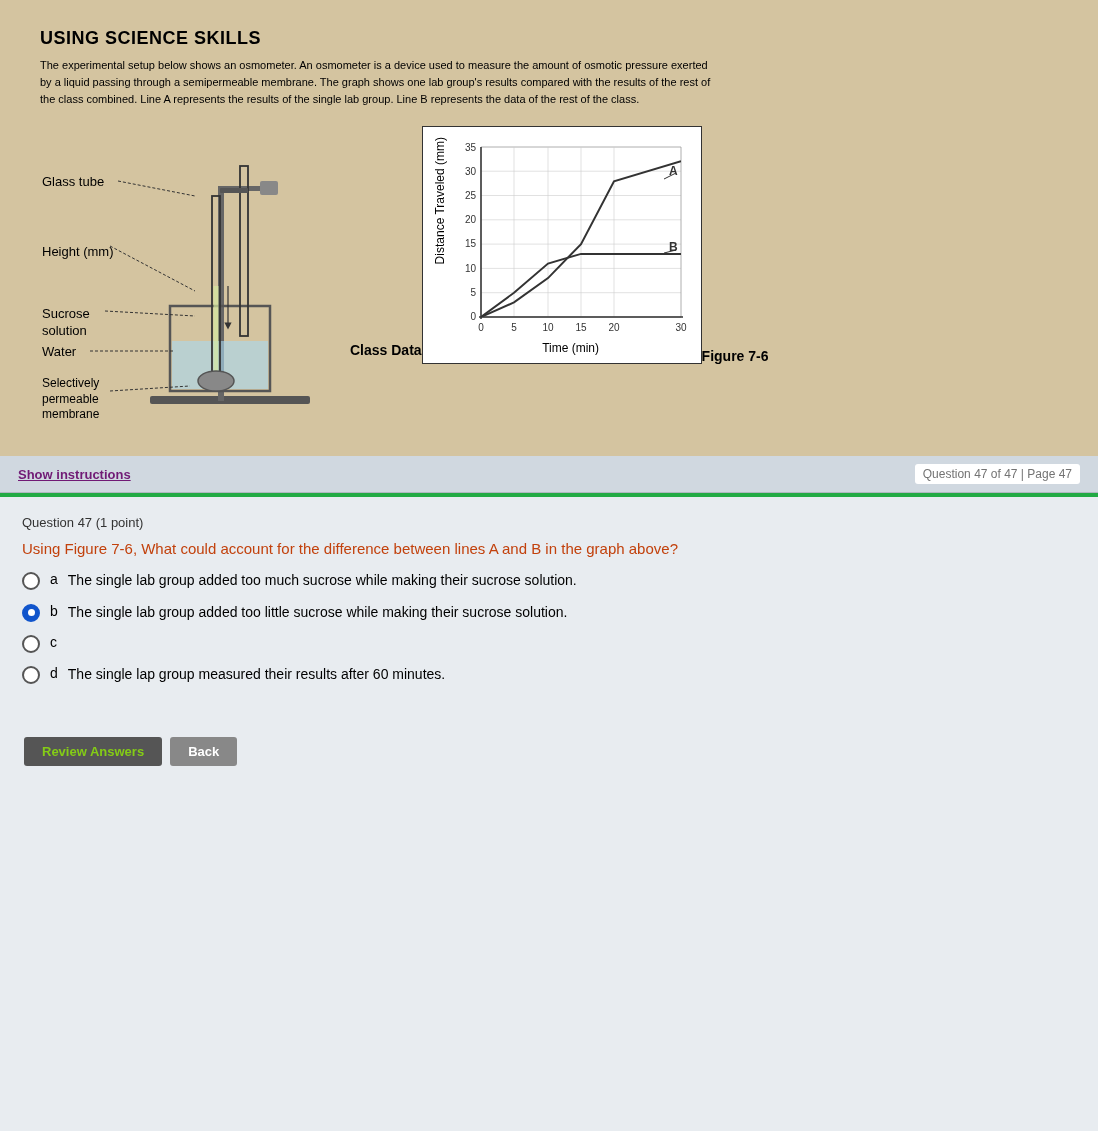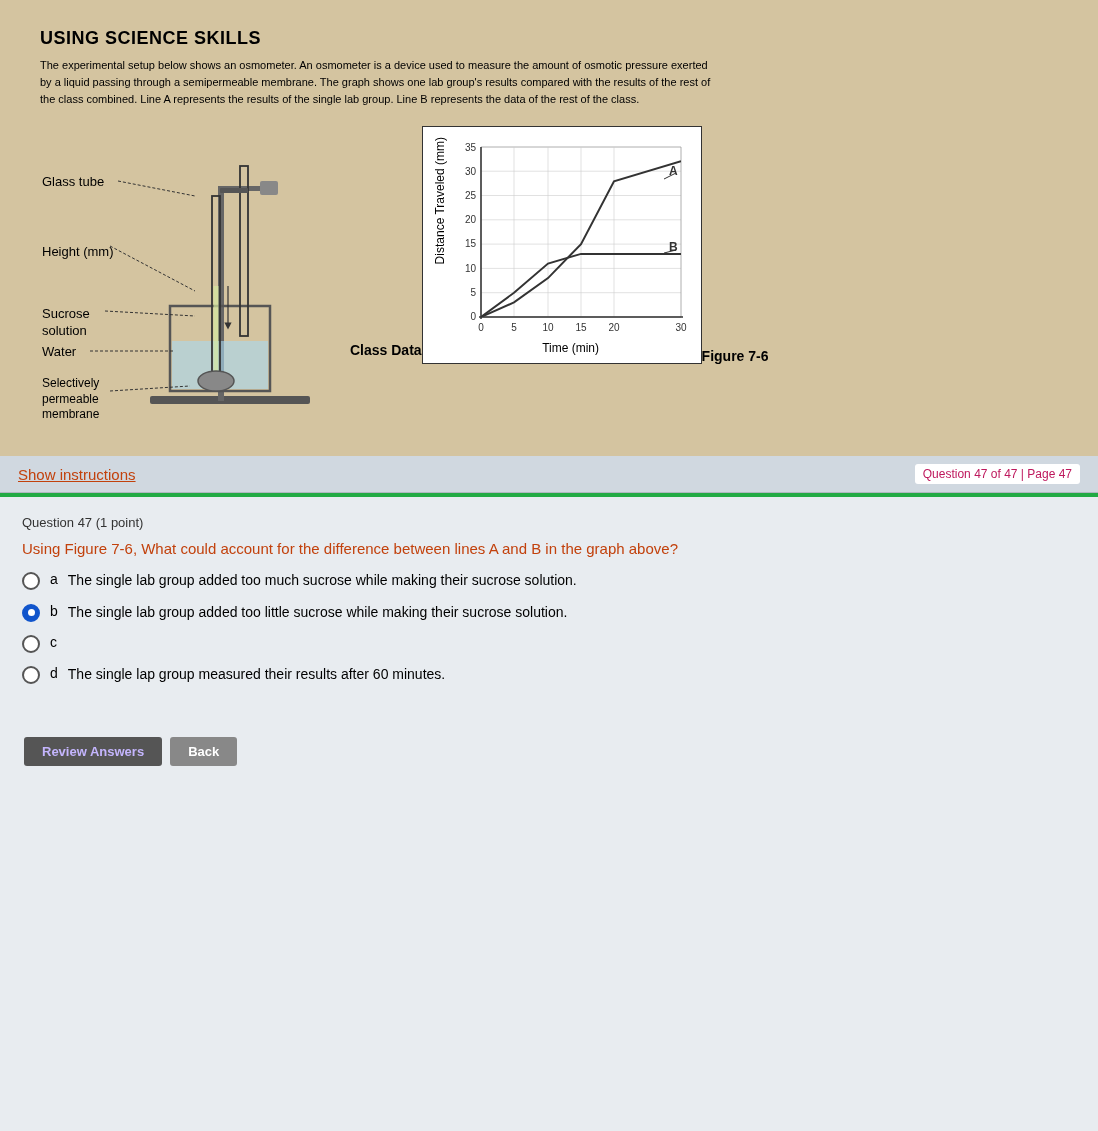"Show instructions" .show-instructions { color: #c2410c -> #701a75; font-size: 15px -> 13px; font-weight: none -> bold }
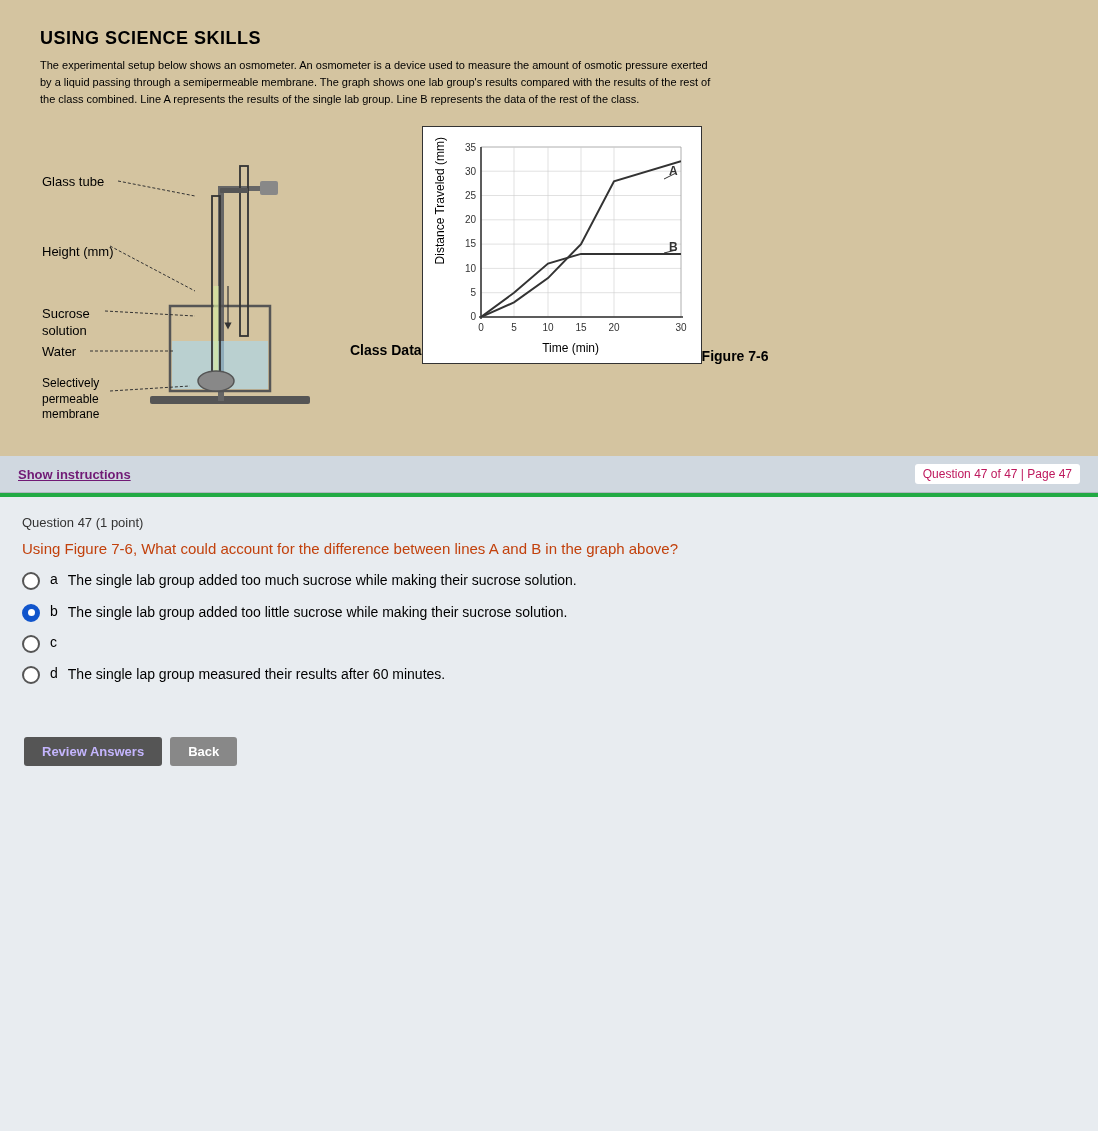"Question 47 of 47 |" .question-counter { color: #be185d -> #737373 }
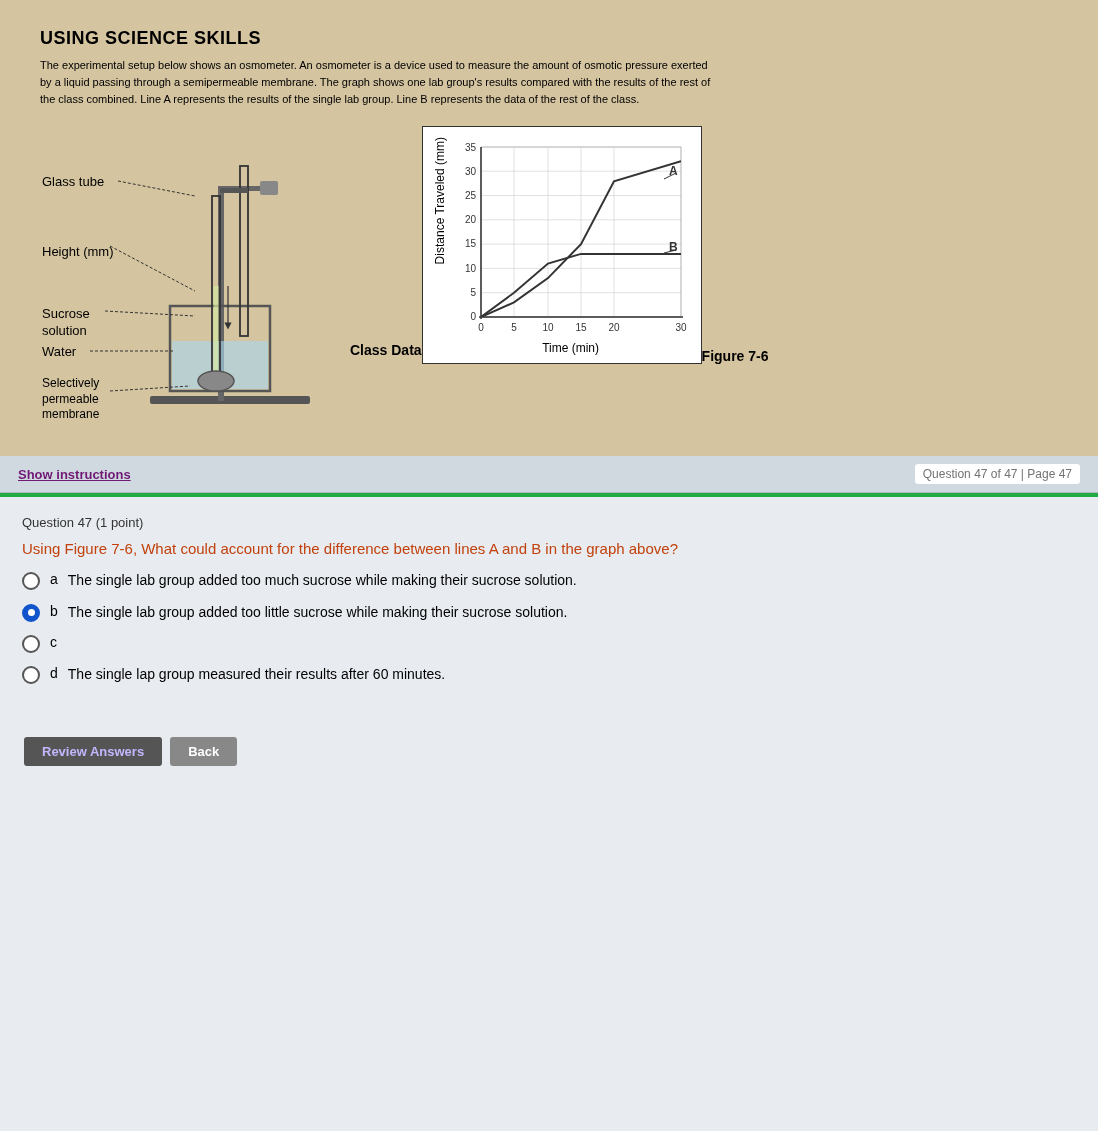"Review Answers" .btn-review { color: #c4b5fd -> #84cc16 }
